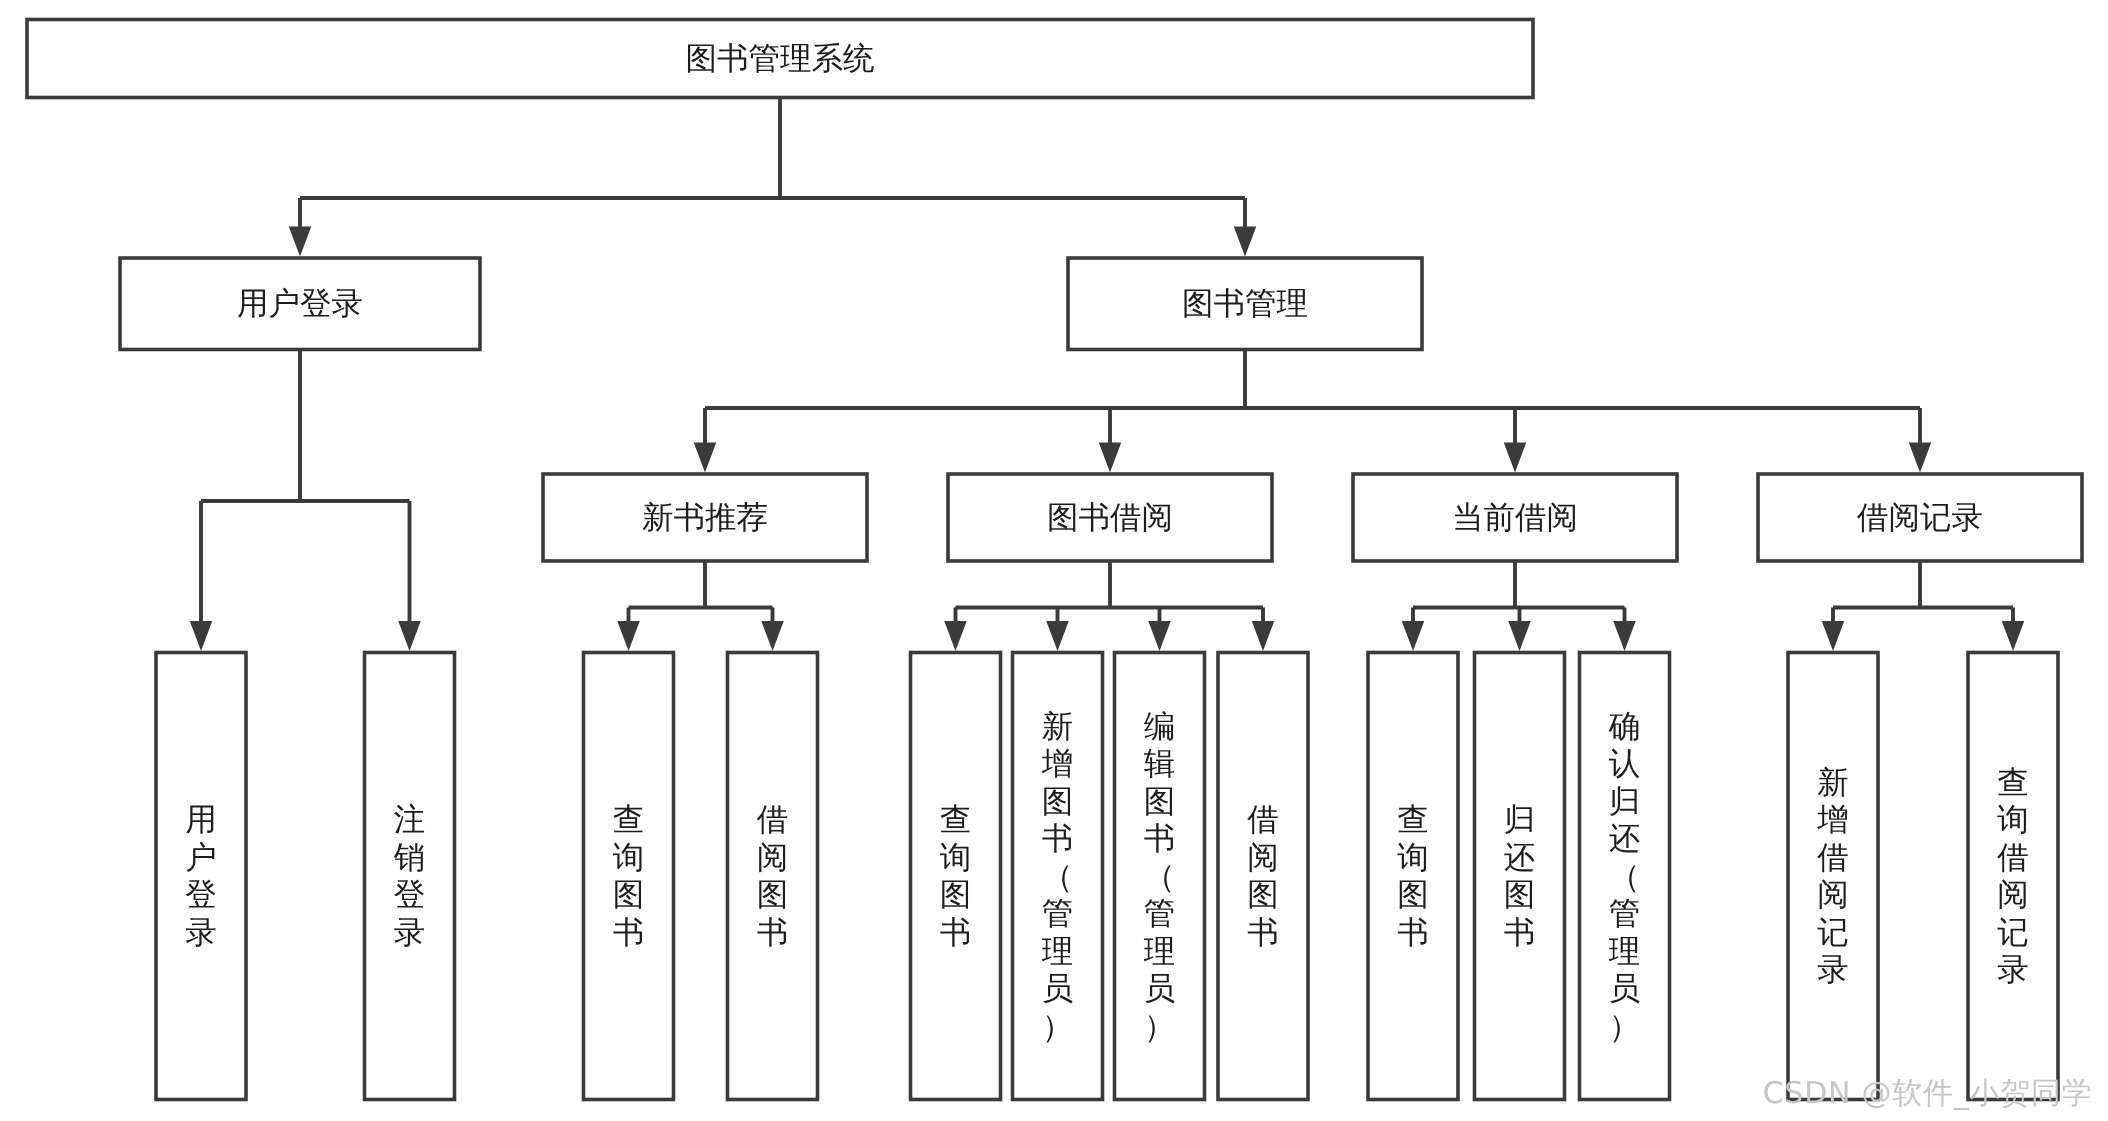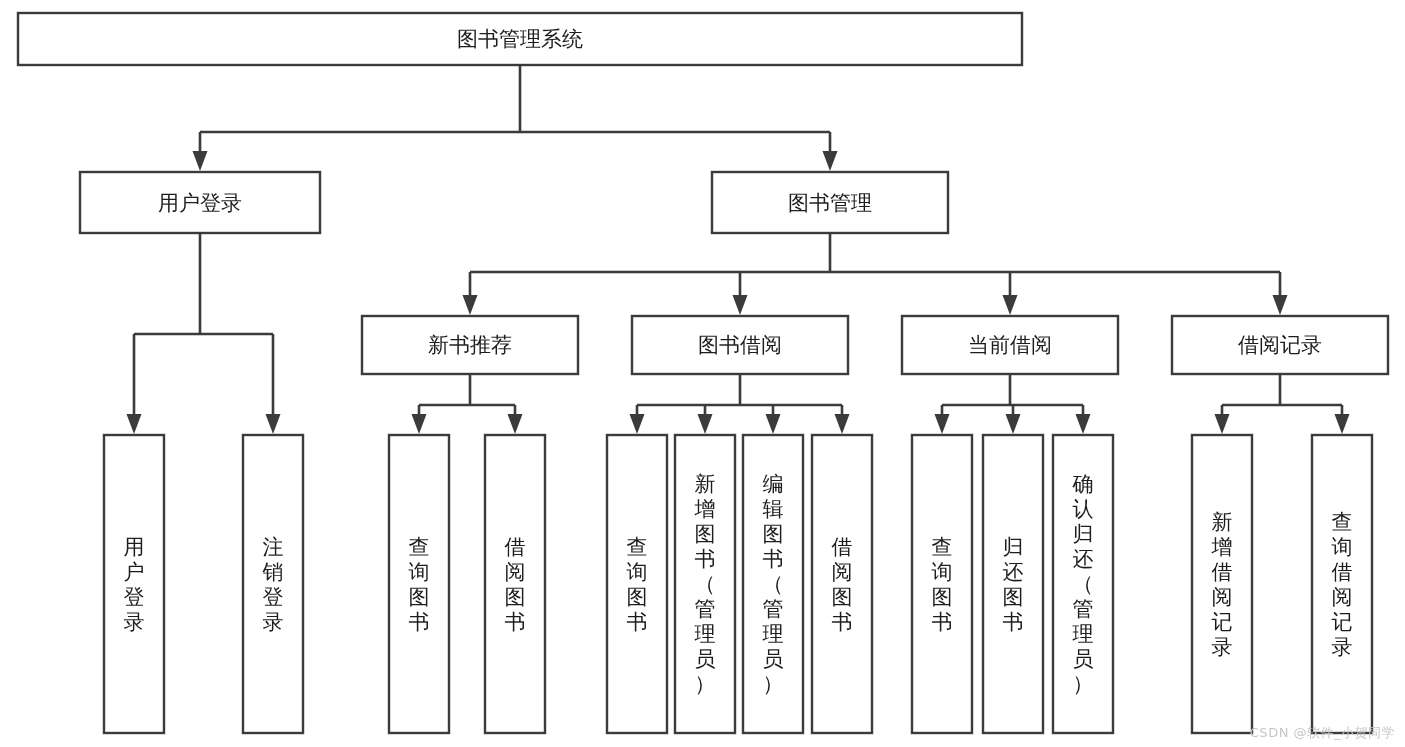"CSDN @软件_小贺同学" .watermark-text { font-size: 13px -> 20px }
